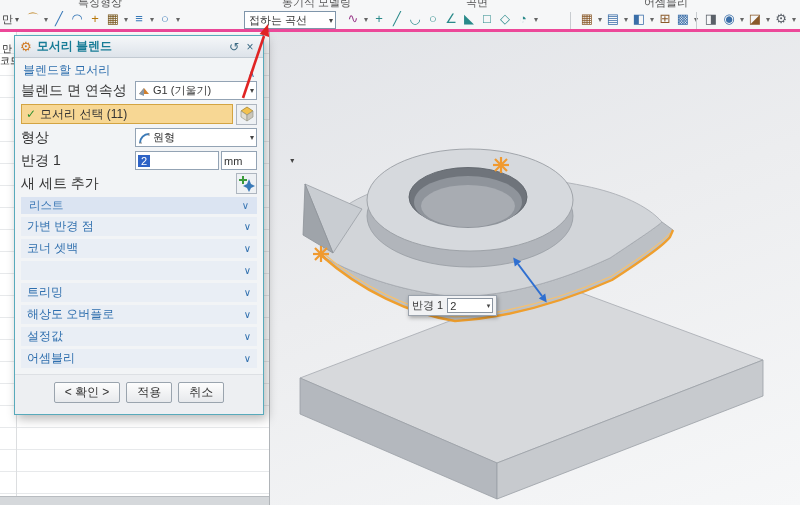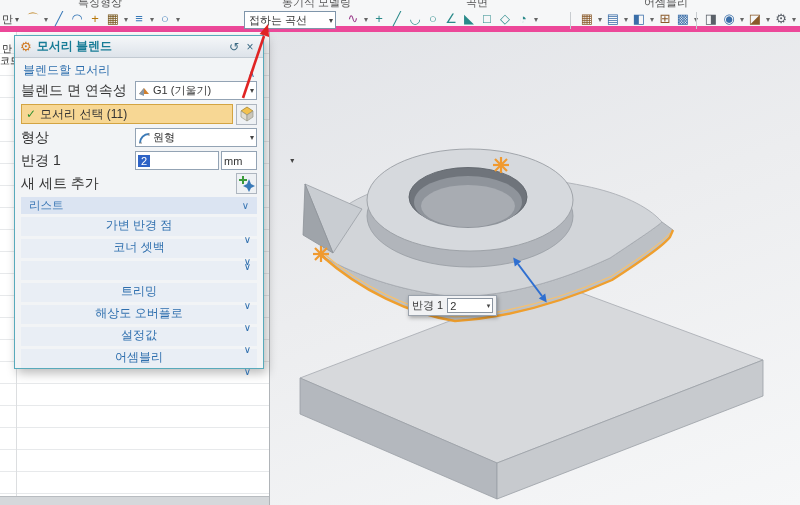"특징형상" .ribbon { border-bottom: 6px solid #ec4899 -> 3px solid #ec4899 }
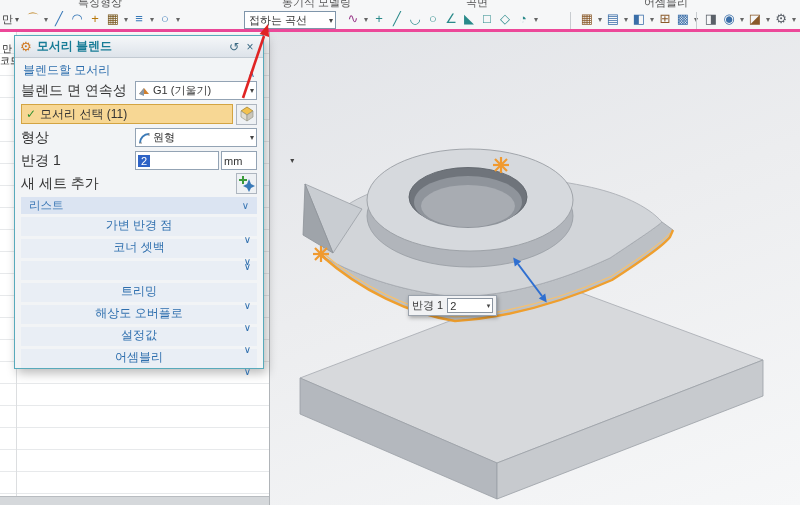"가변 반경 점" .cgrp { flex-direction: column -> none }
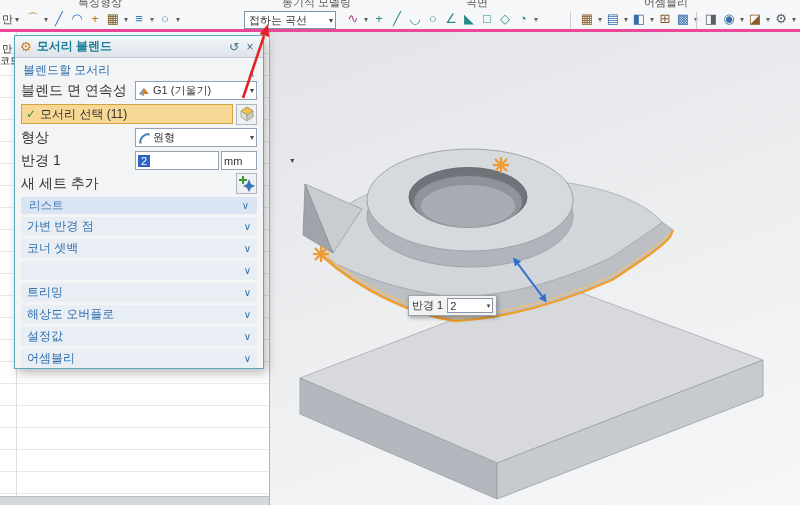"< 확인 >" div.dlg-footer { html: none -> <div> <div>&lt; 확인 &gt;</div> <div>적용</div> <div>취소</div> </div> }
